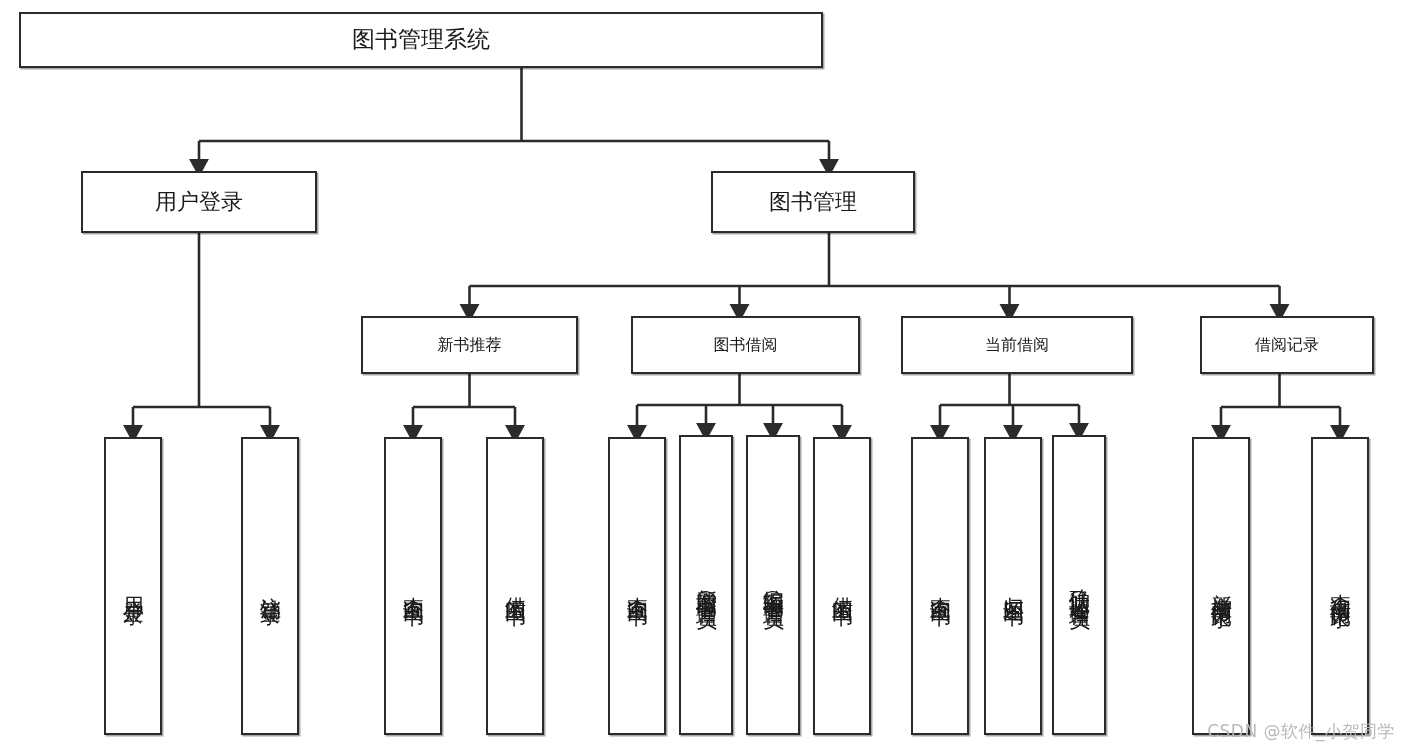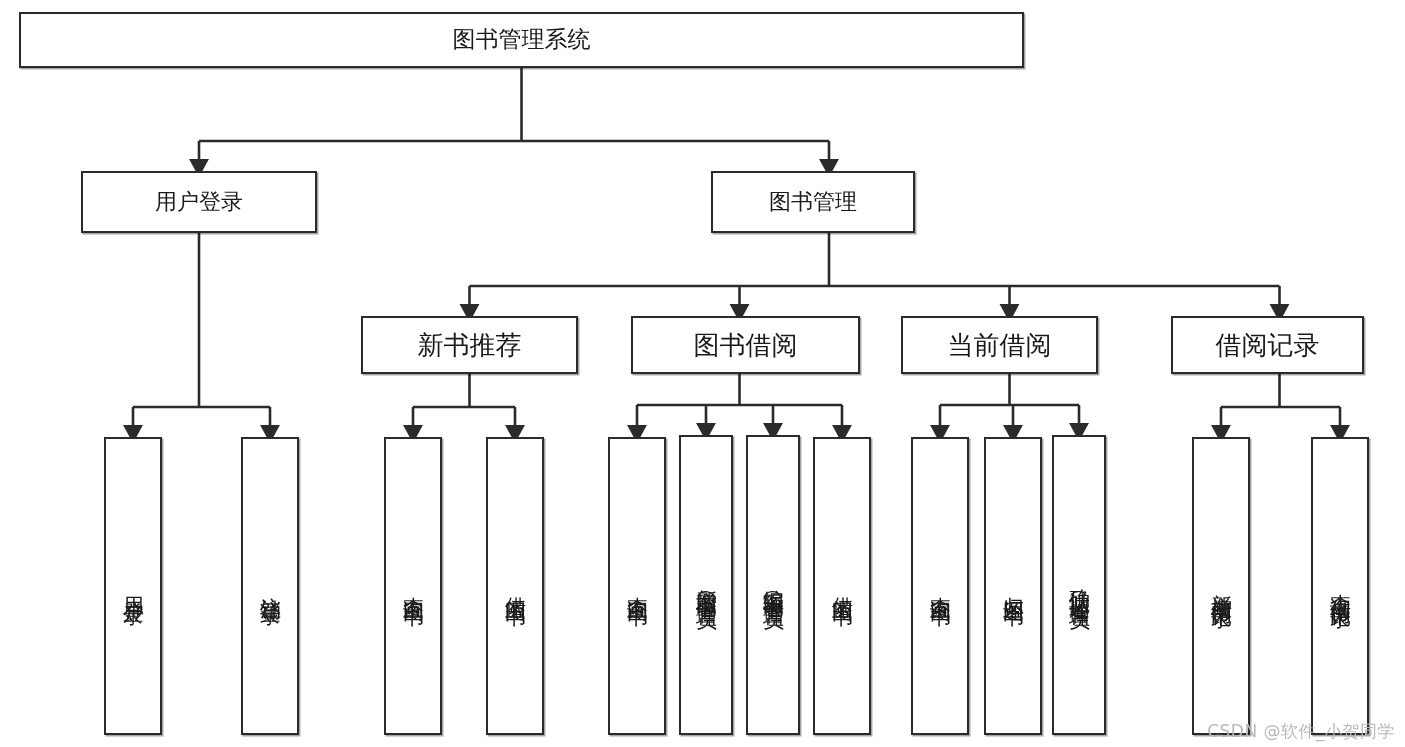"图书管理系统" div.node { width: 1005px -> 804px }
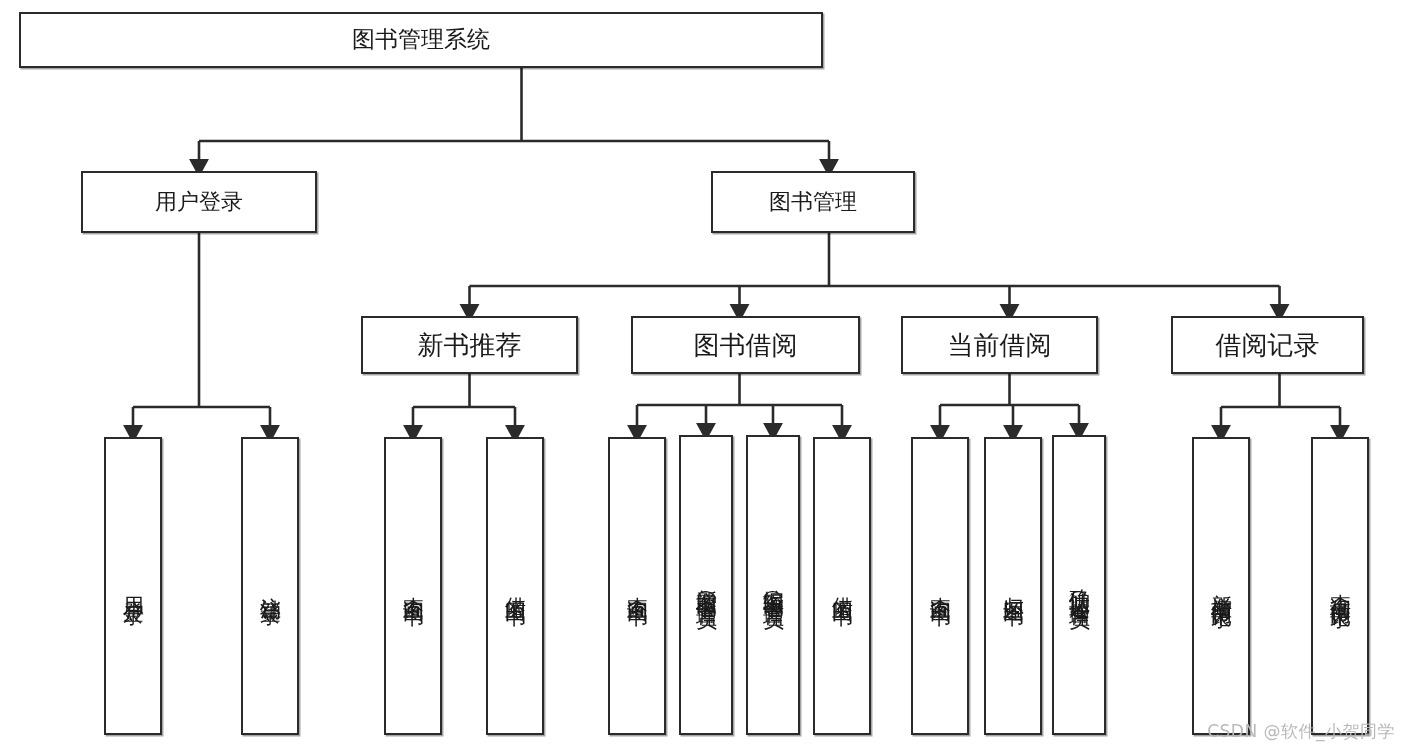"新书推荐" .node.lvl3 .label { font-size: 26px -> 16px }
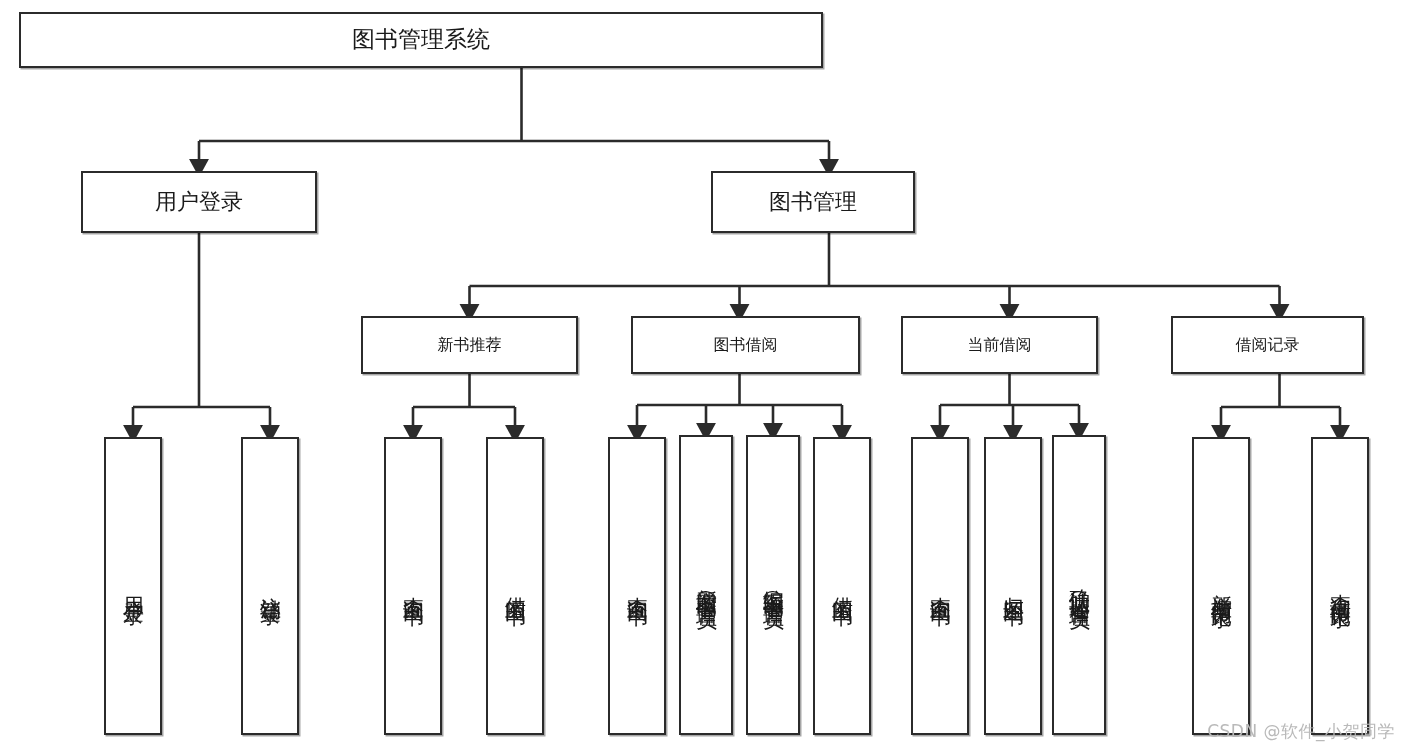"当前借阅" div.node { width: 197px -> 232px }
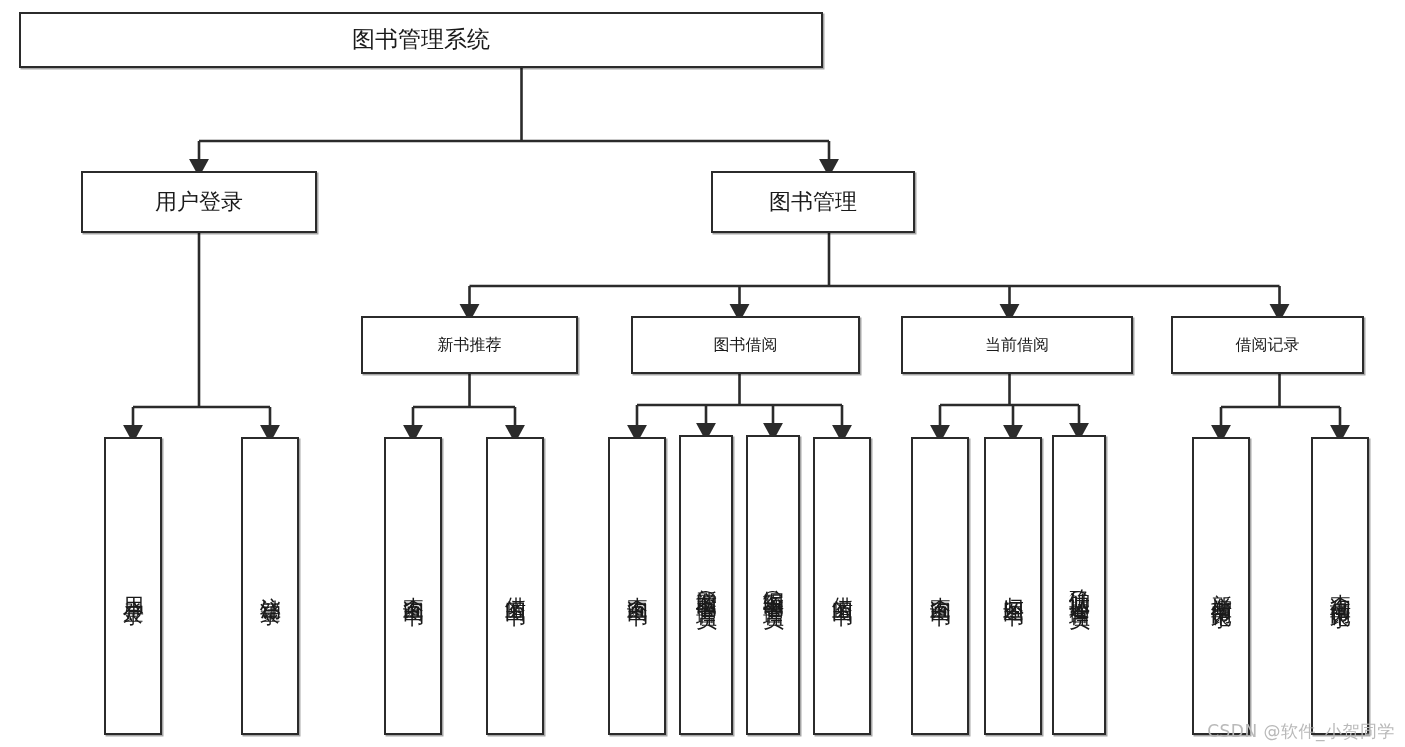"借阅记录" div.node { left: 1171px -> 1200px; width: 193px -> 174px }
